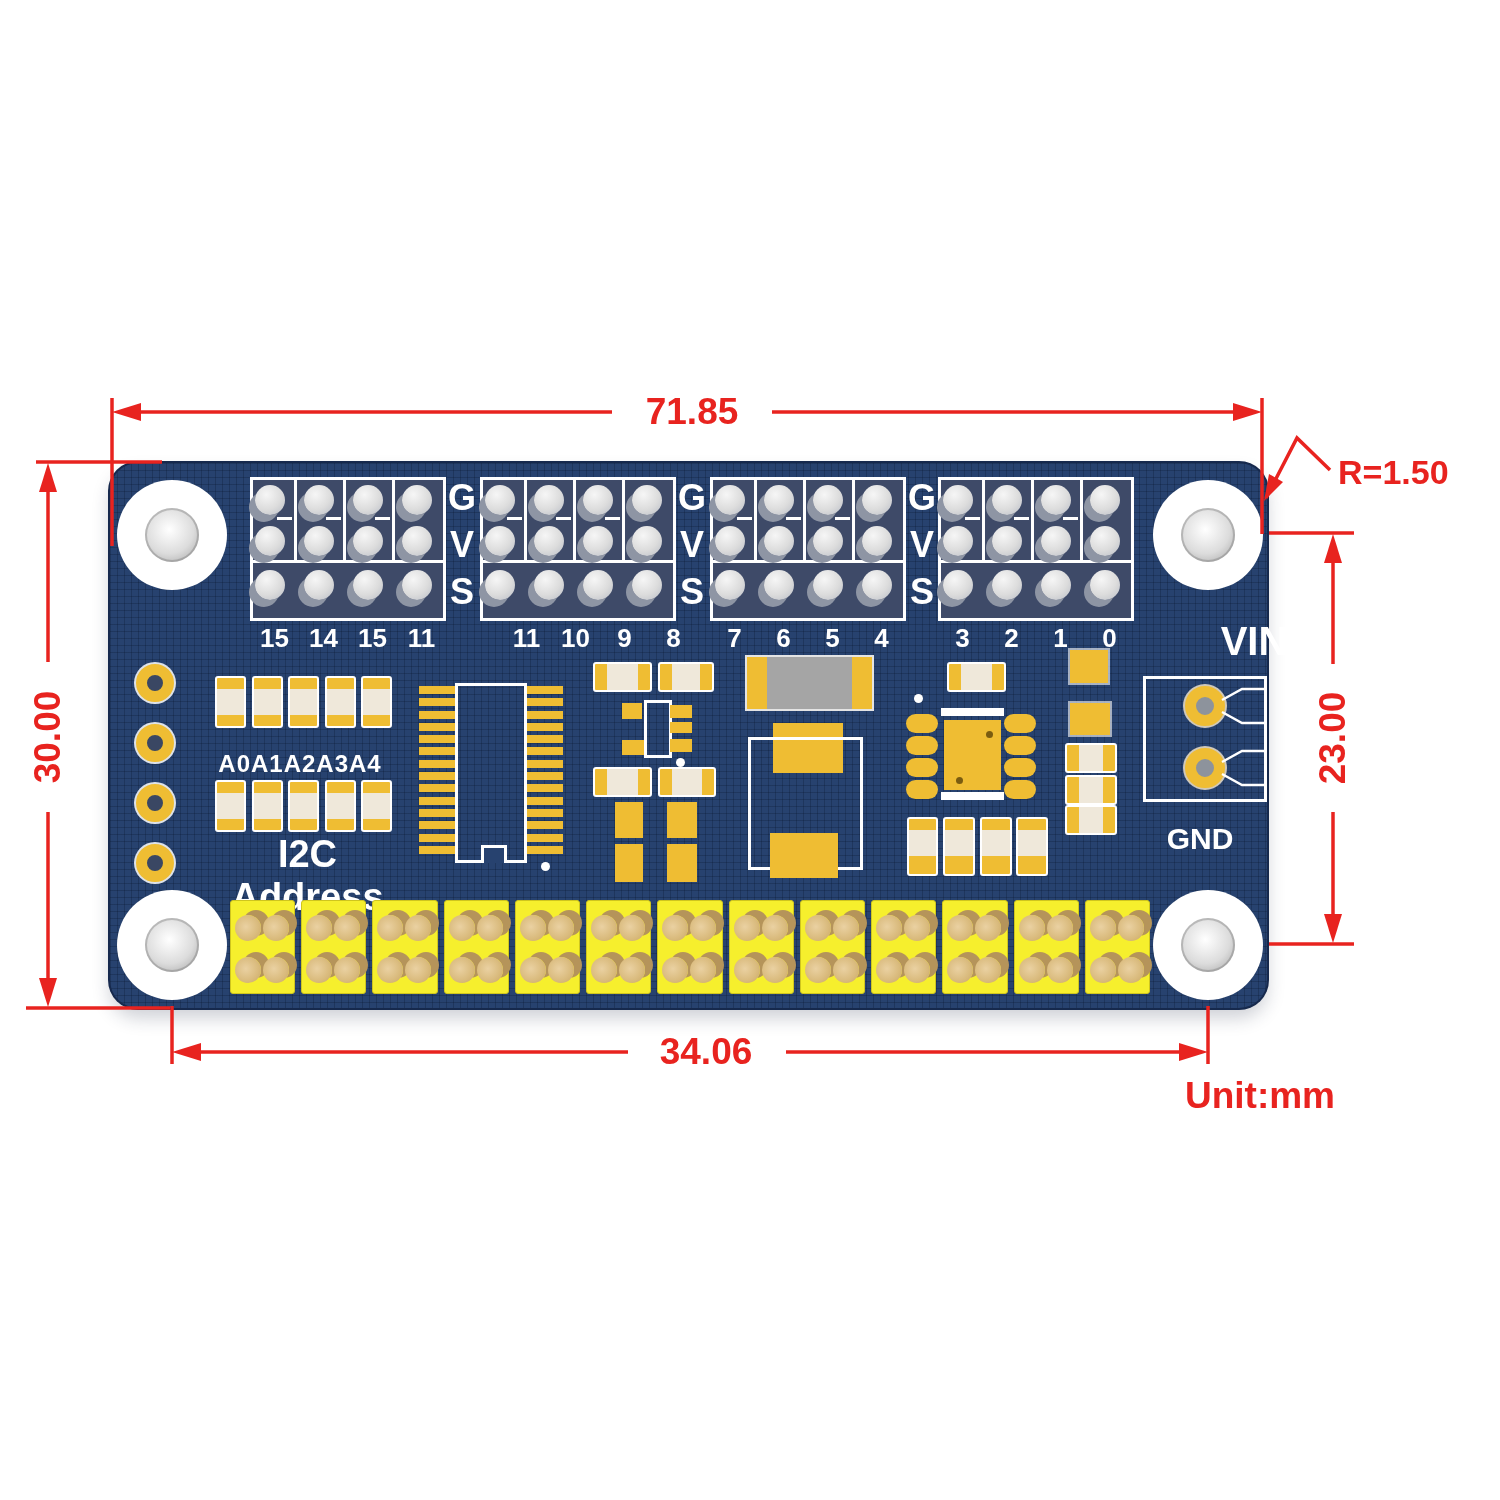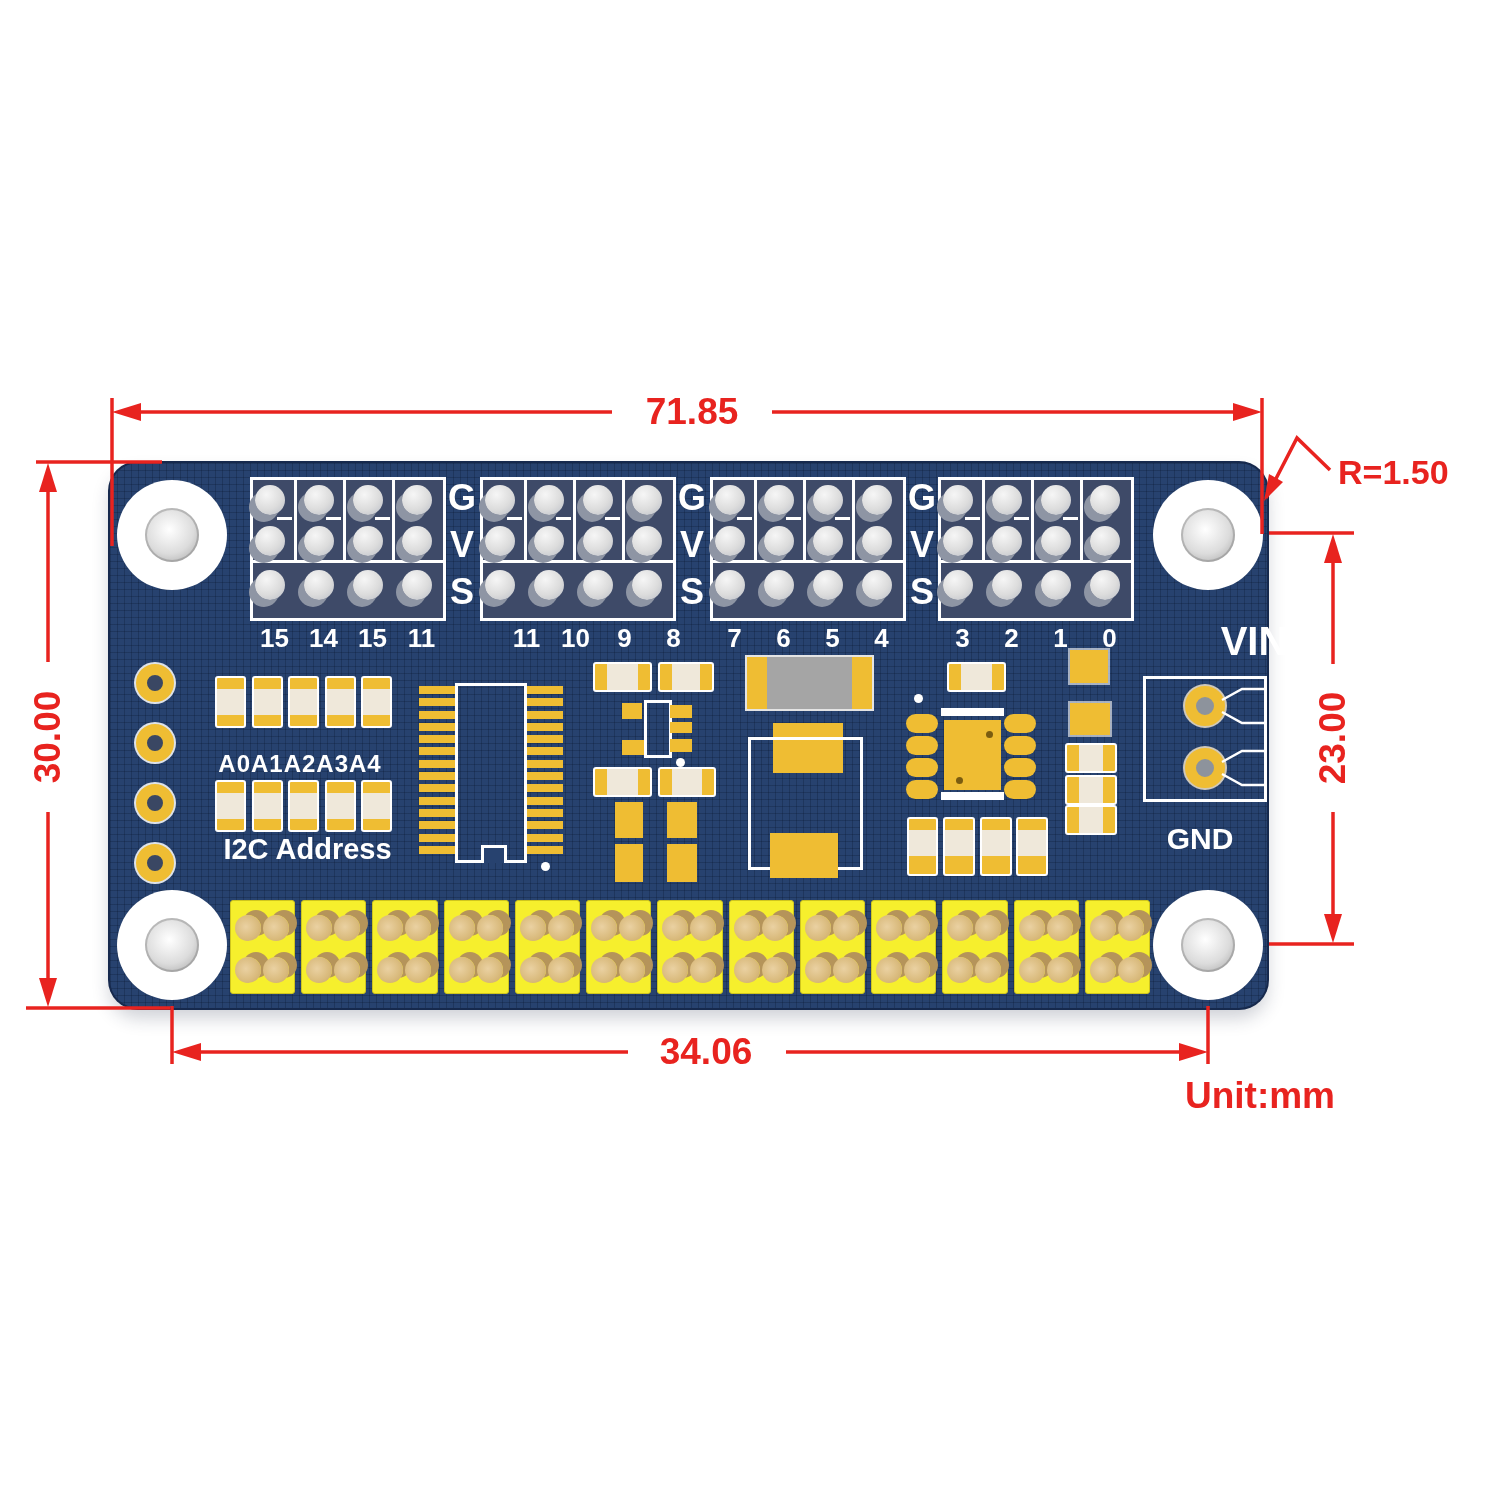"I2C Address" div.silk { font-size: 29px -> 38px }
